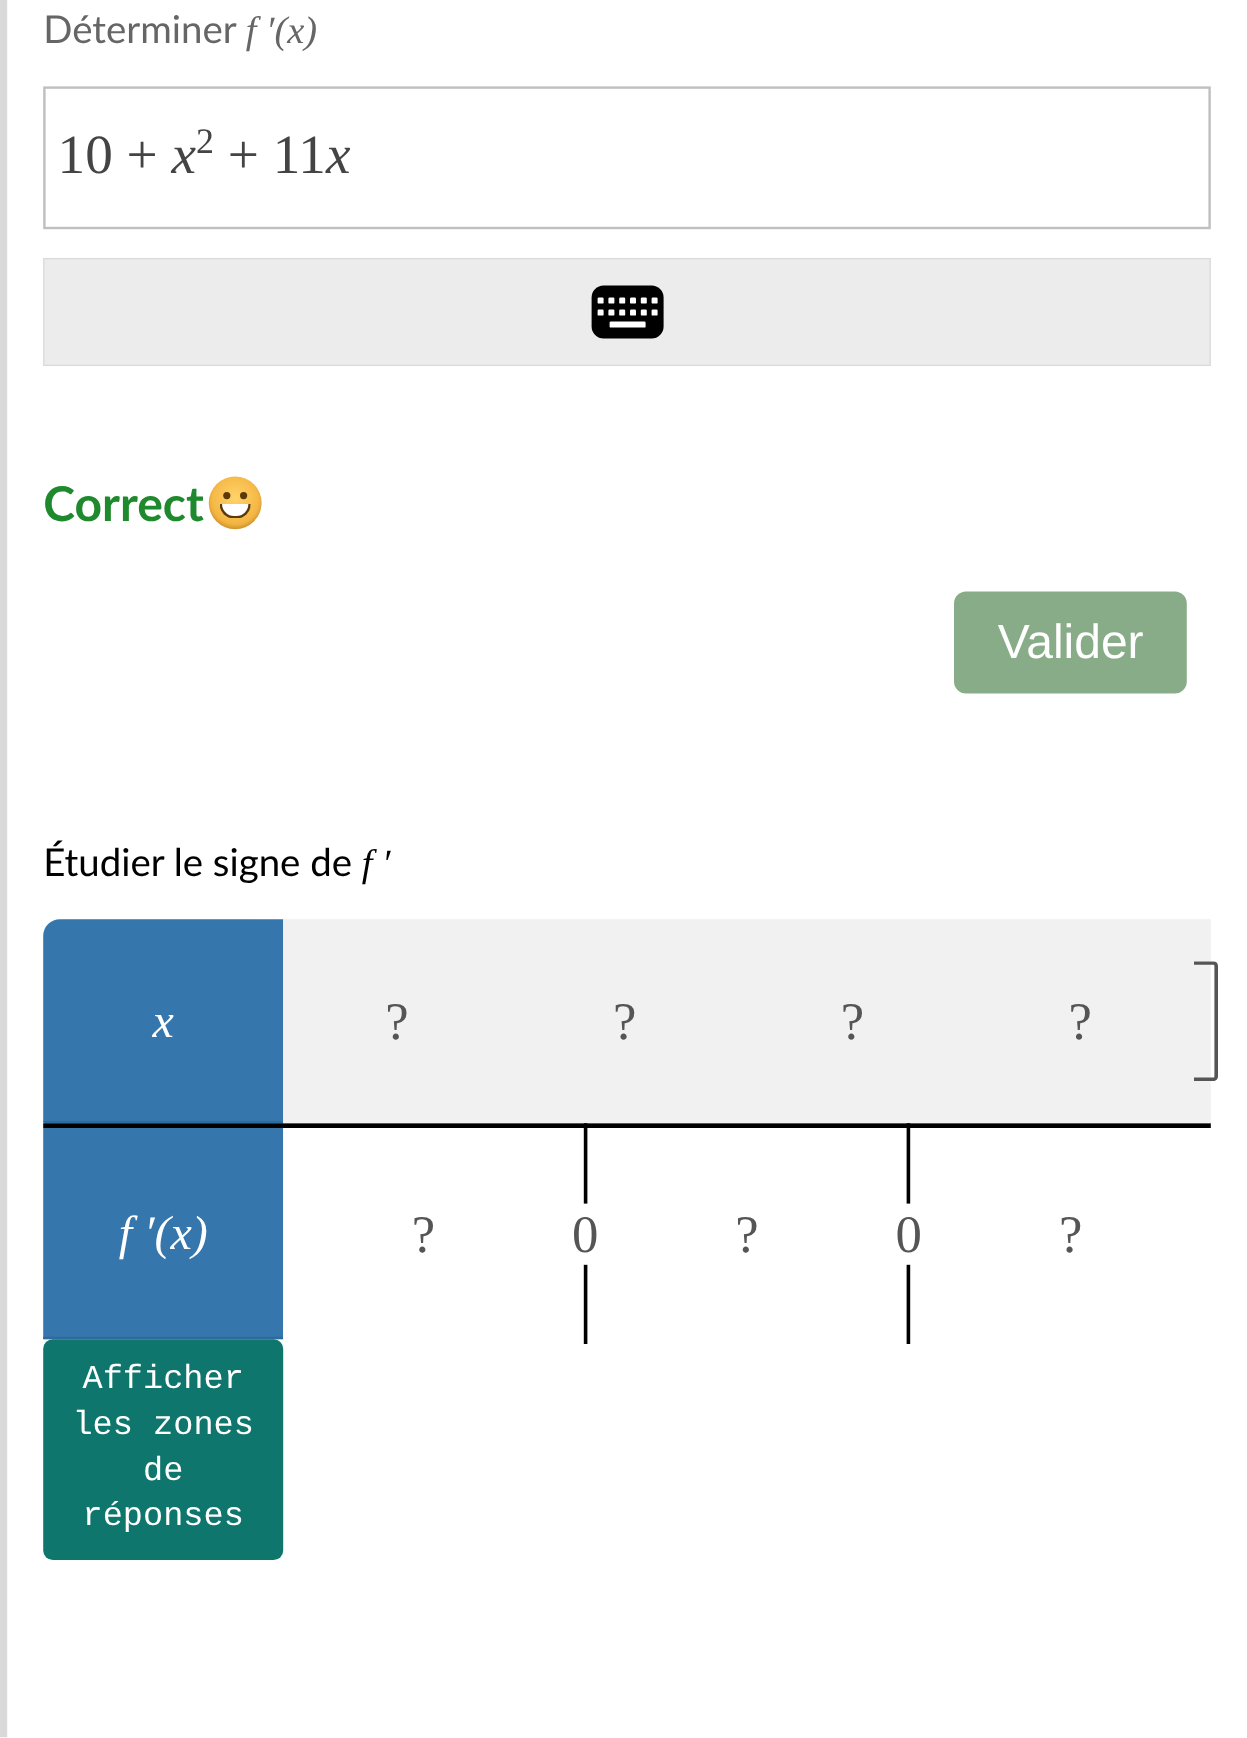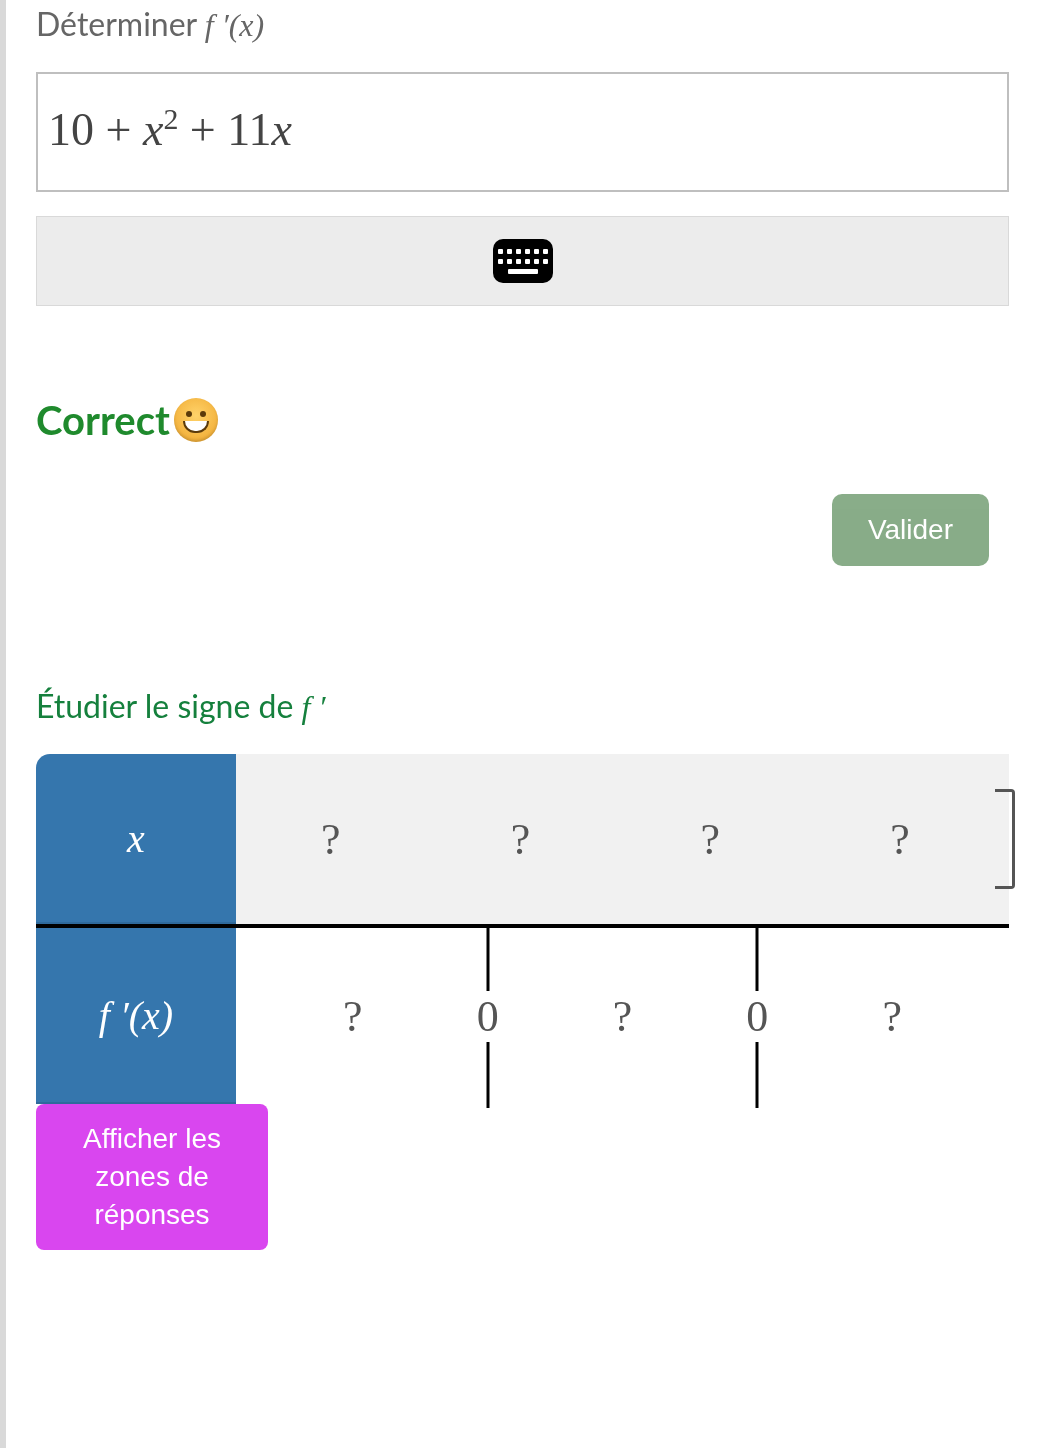"Valider" .btn-validate { font-size: 28px -> 40px }
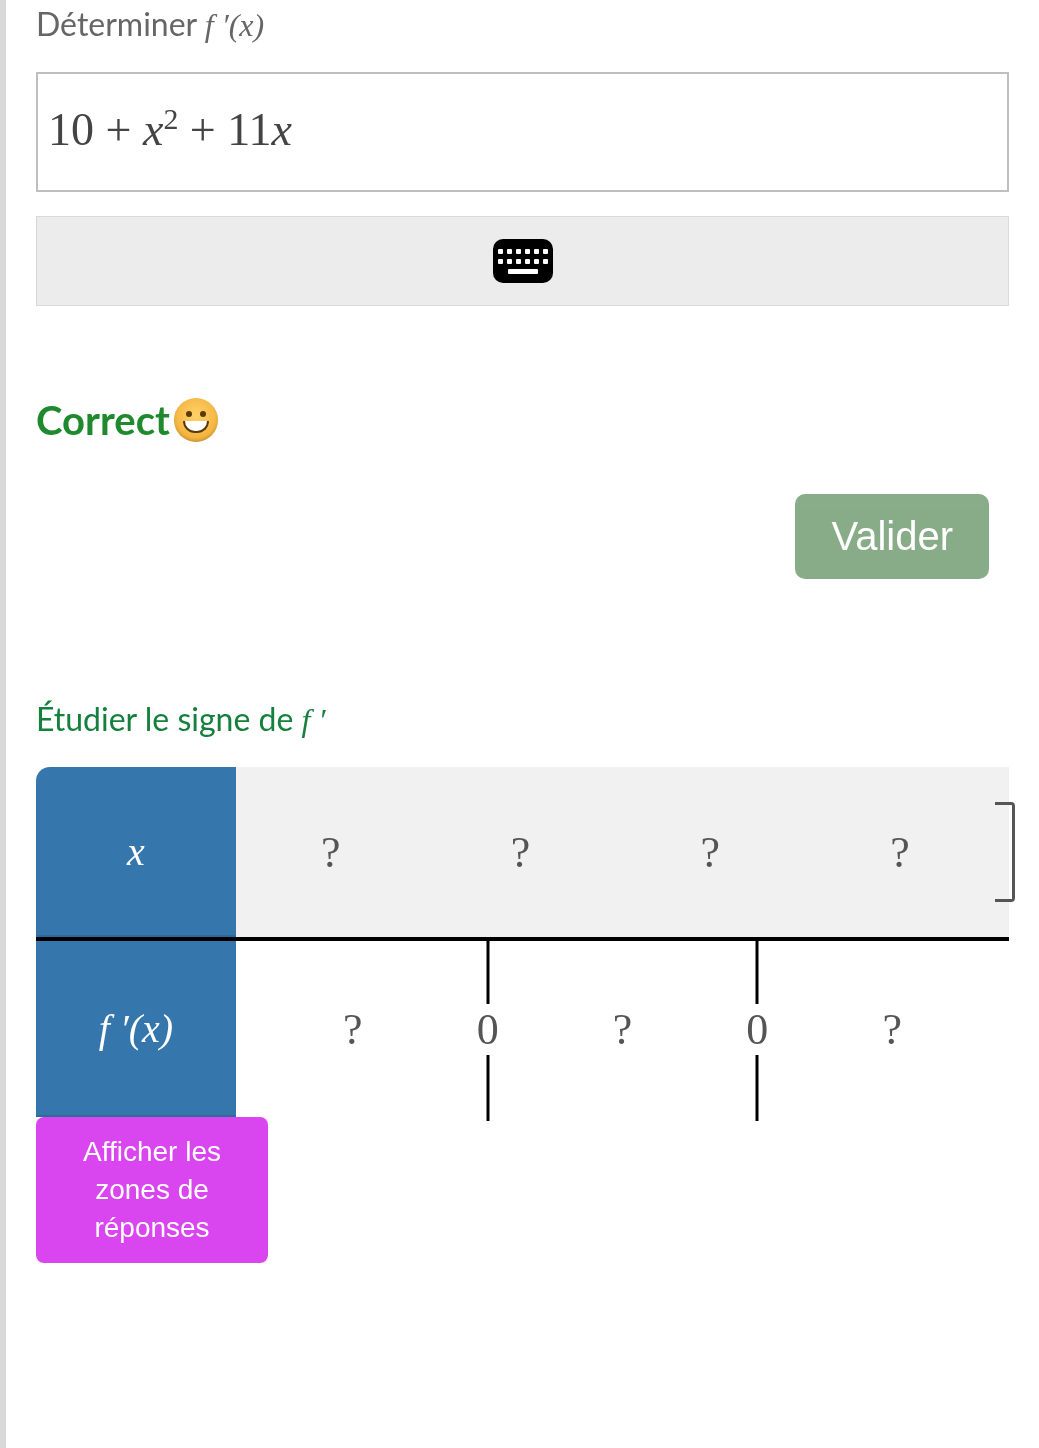"Étudier le signe de f" .study-label { color: #15803d -> #000000 }
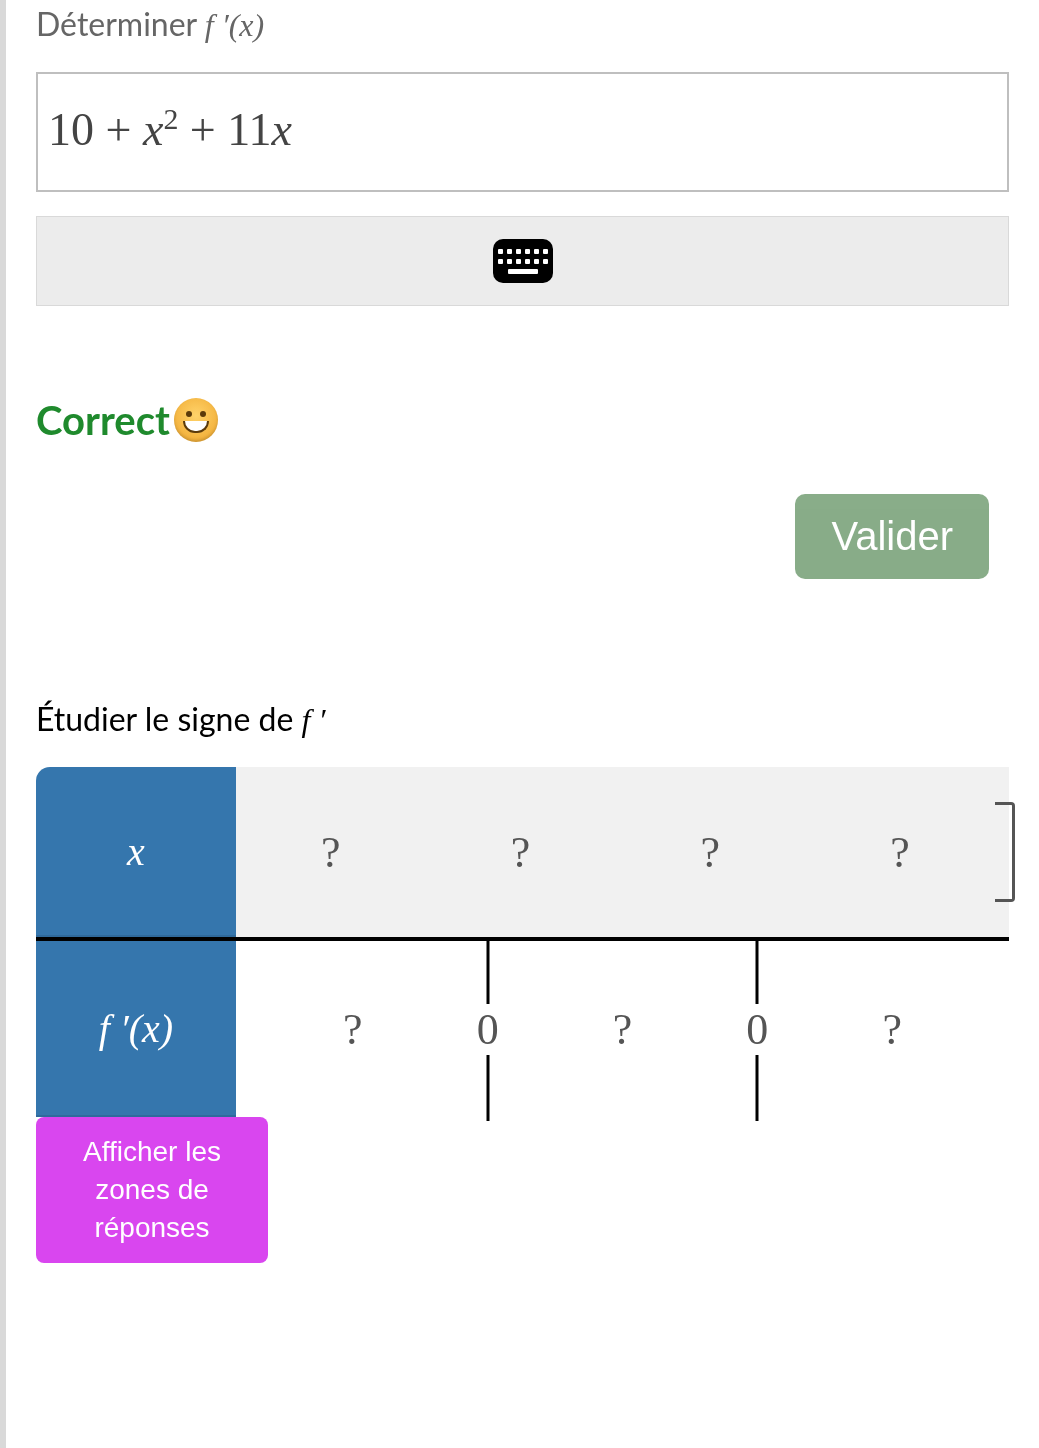"Afficher les zones de réponses" .btn-zones { background: #d946ef -> #0f766e; font-family: none -> Liberation Mono, monospace; width: 232px -> 200px }
